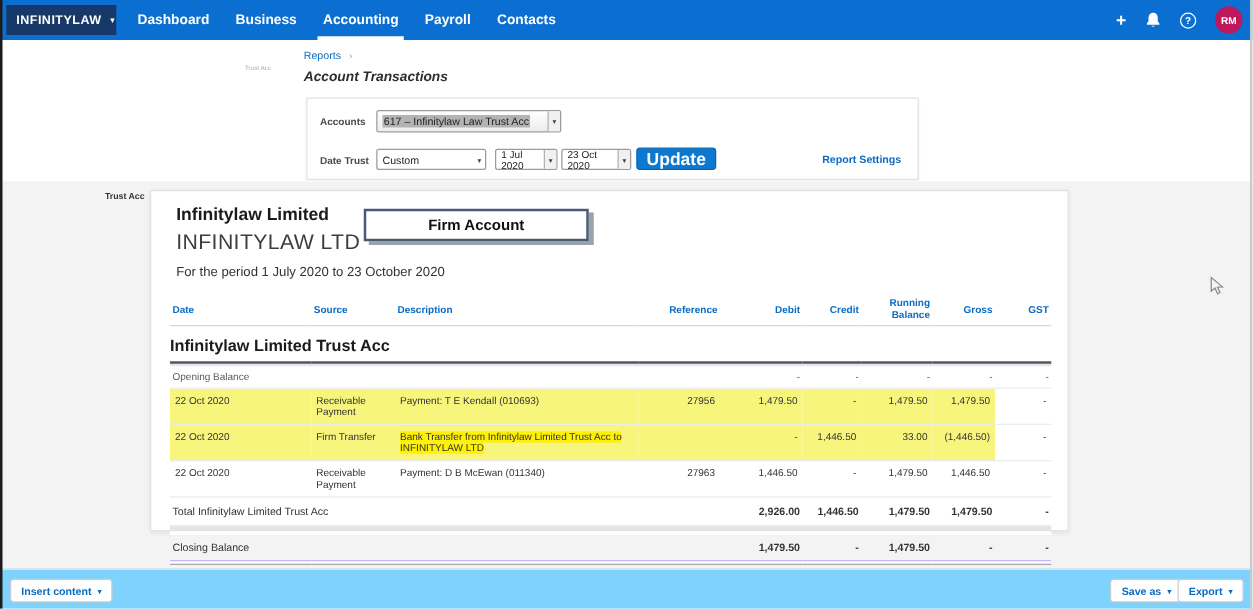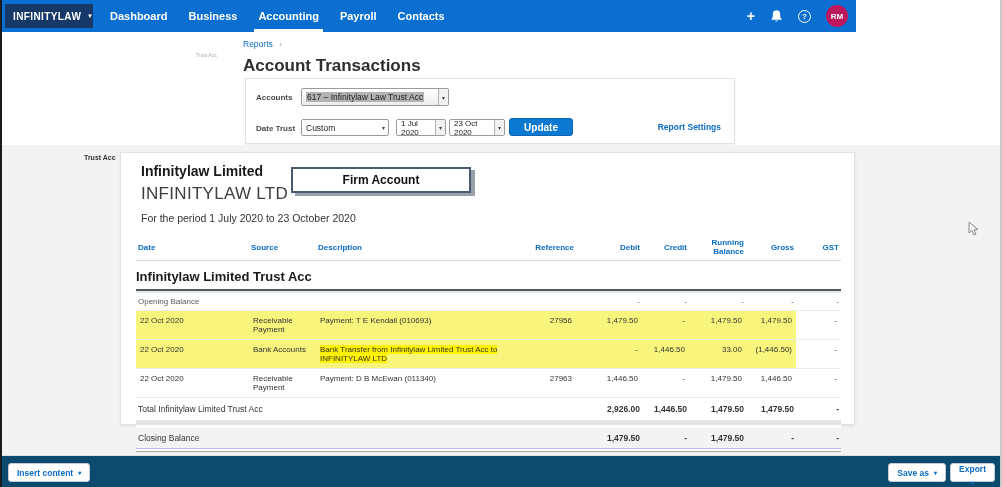"INFINITYLAW" .navbar { width: 856px -> 1002px }
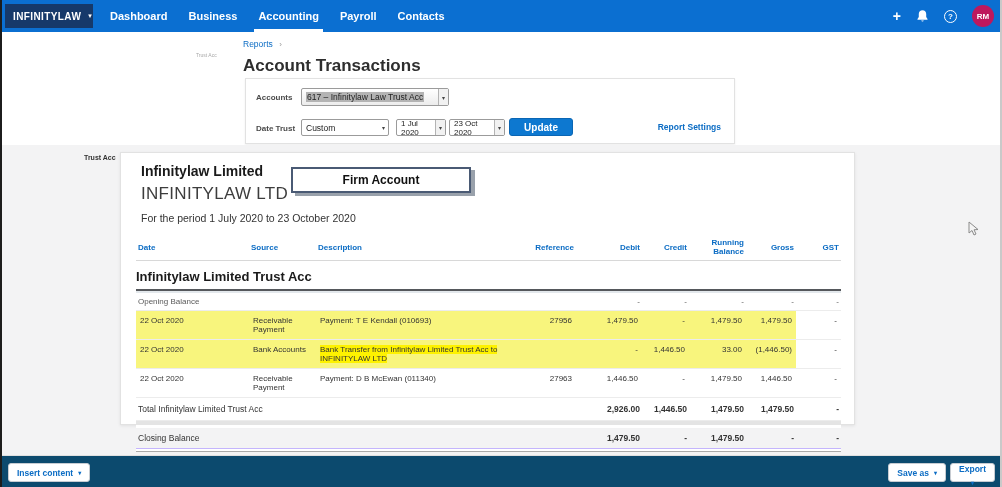"Account Transactions" .page-title { font-size: 17px -> 11px; font-style: none -> italic }
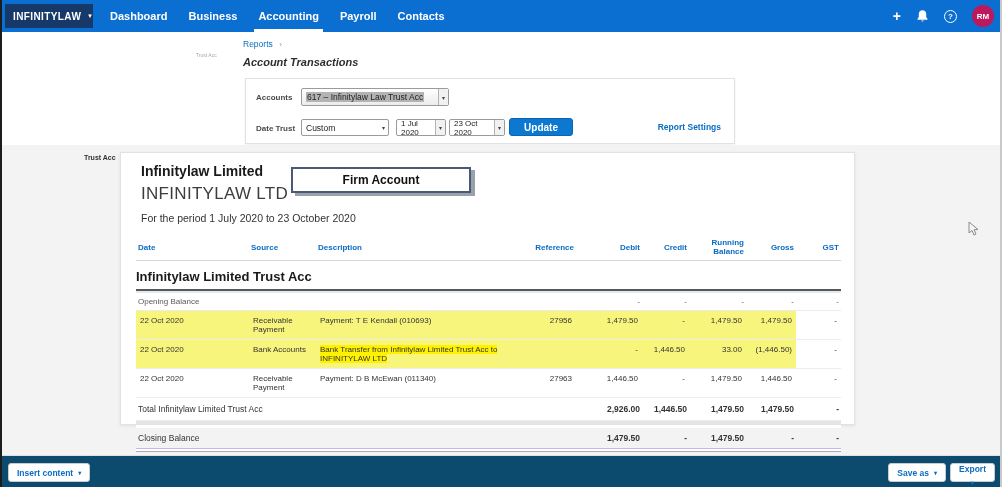"Update" .update-btn { font-size: 10px -> 14px }
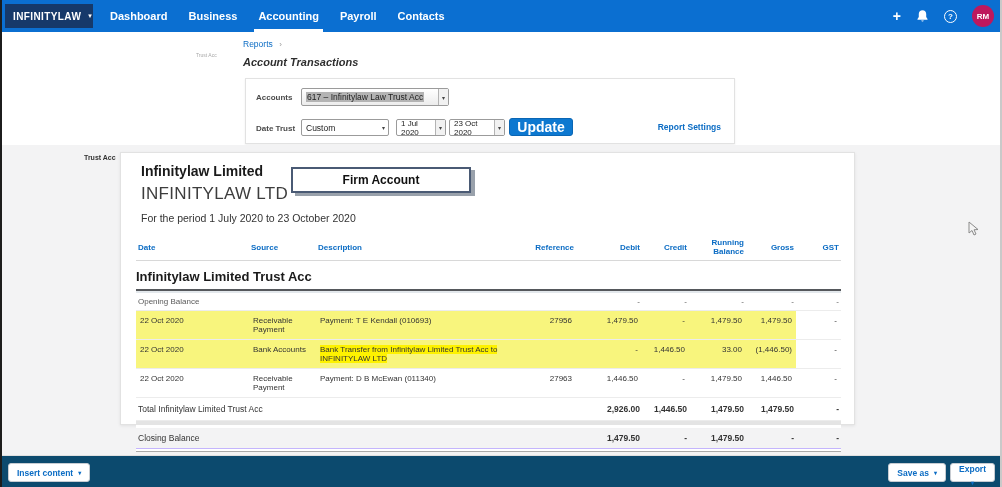"Bank Accounts" td { text: Bank Accounts -> Firm Transfer }
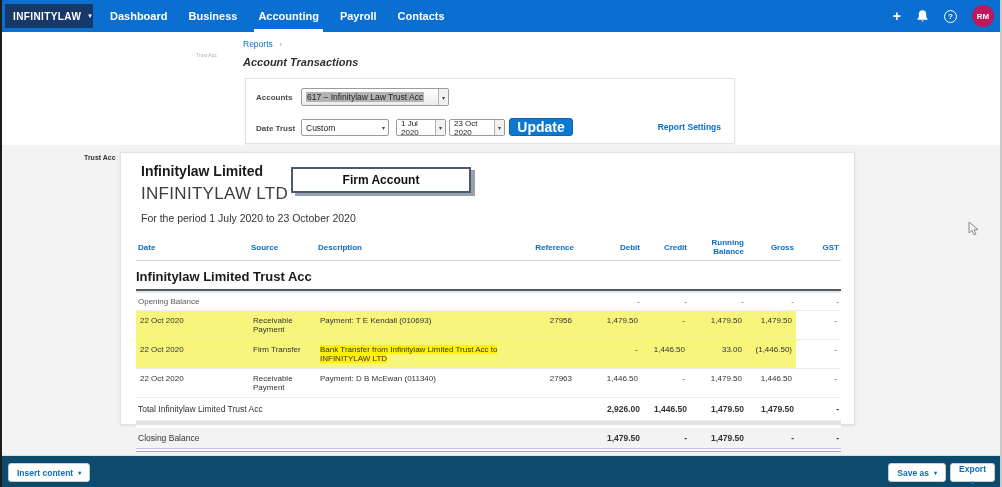"Insert content" .footer-bar { background: #0c4a6e -> #7dd3fc }
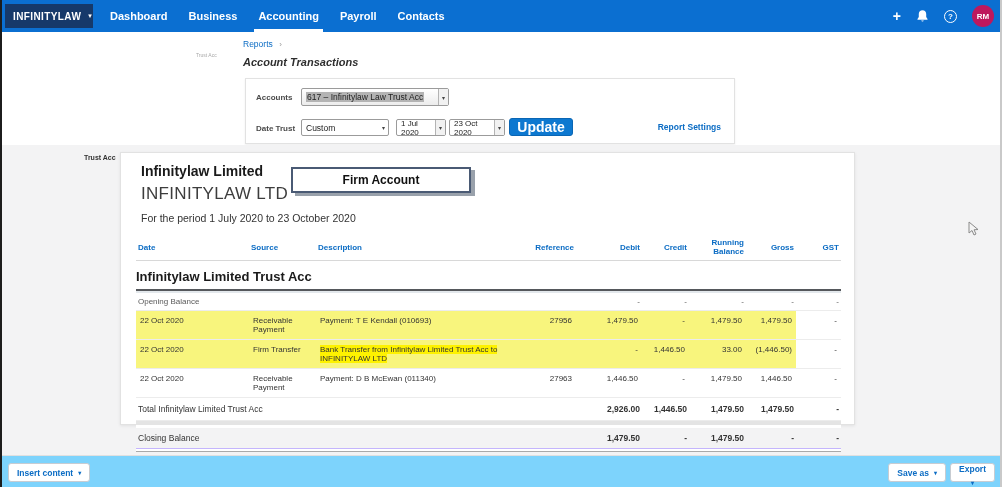"Export" .btn-export { flex-direction: column -> none }
